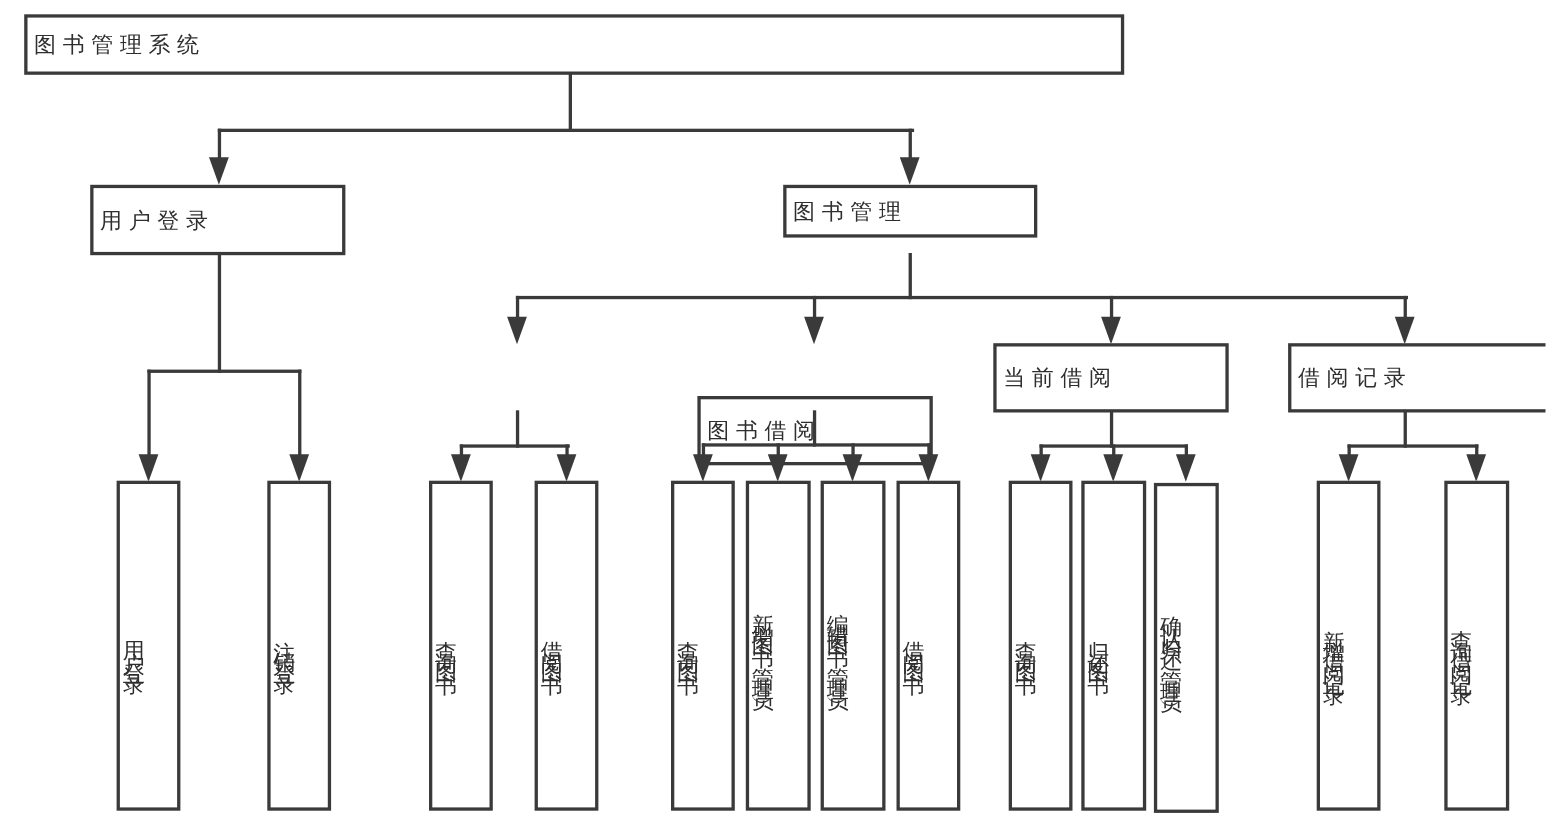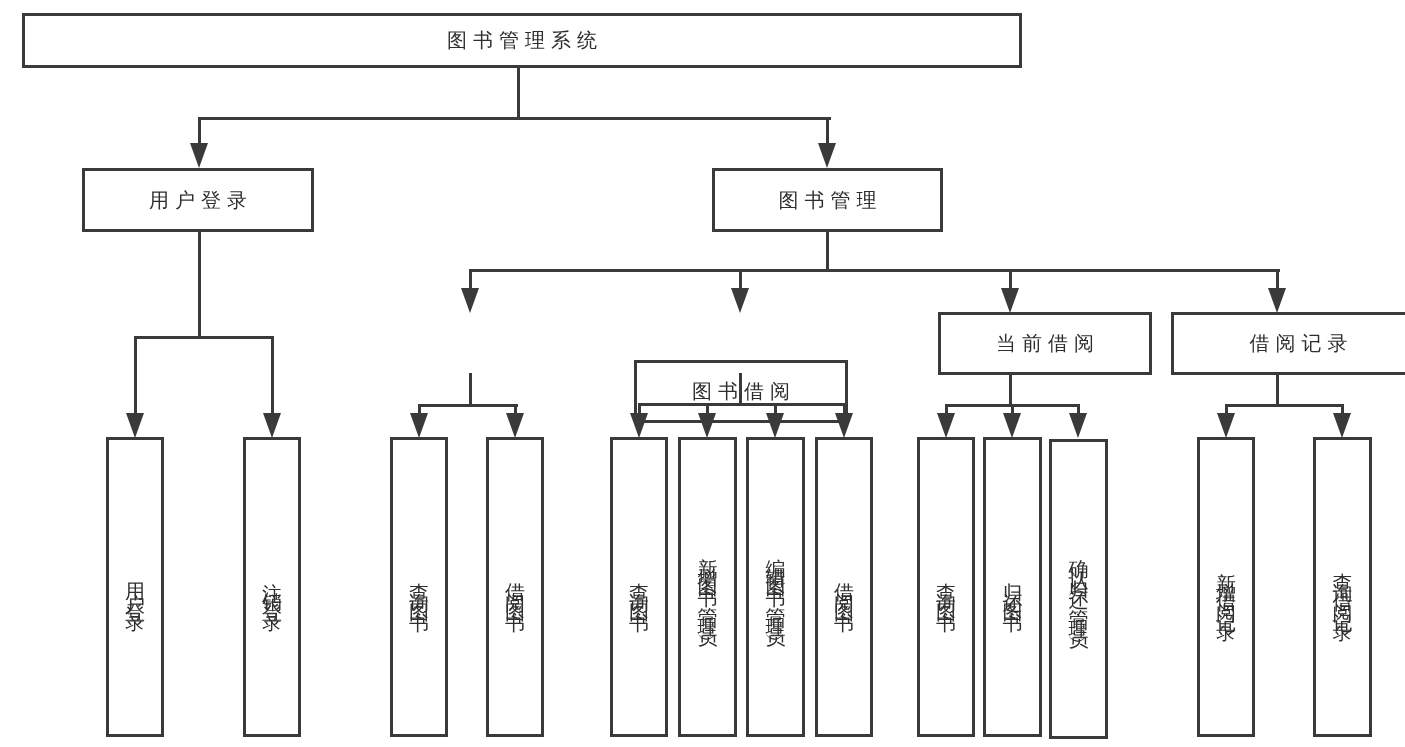"图书管理系统" .box { justify-content: center -> none }
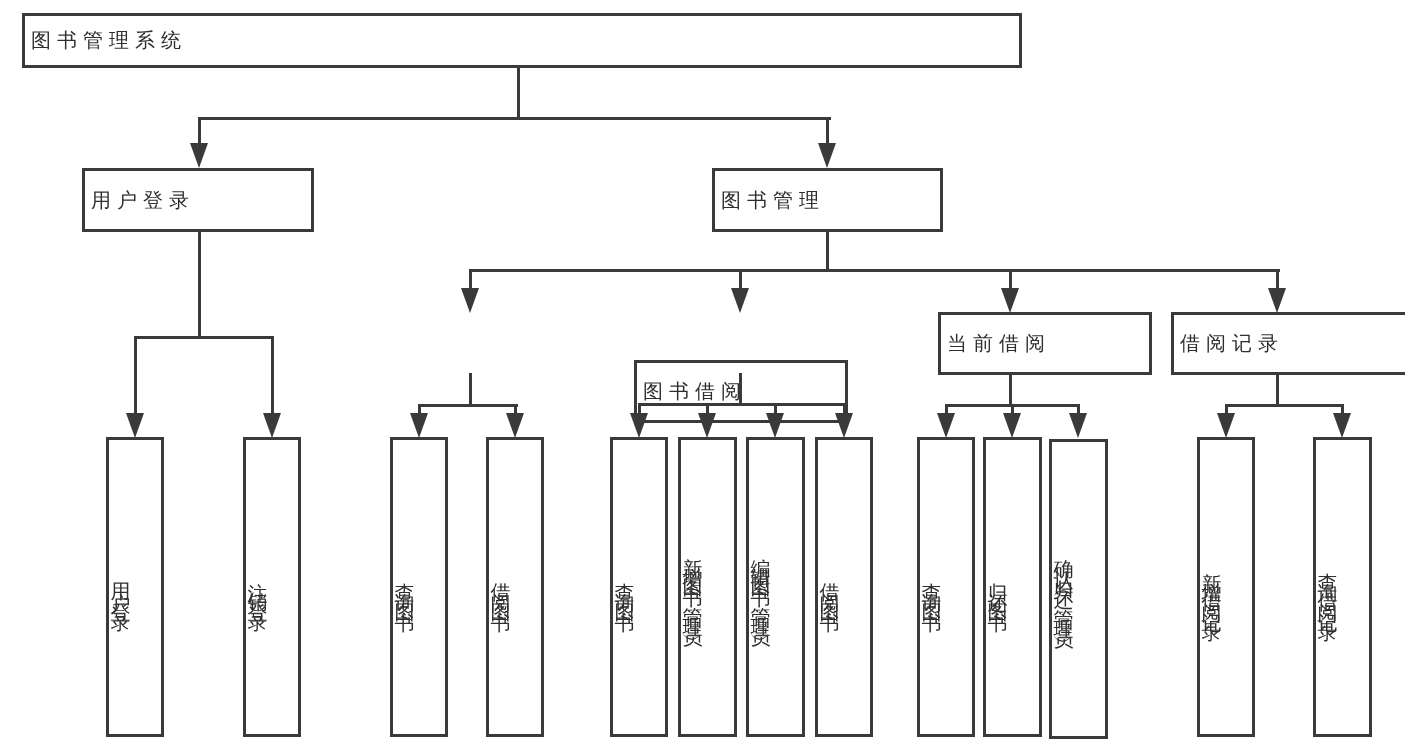"图书管理" div.box { height: 64px -> 48px }
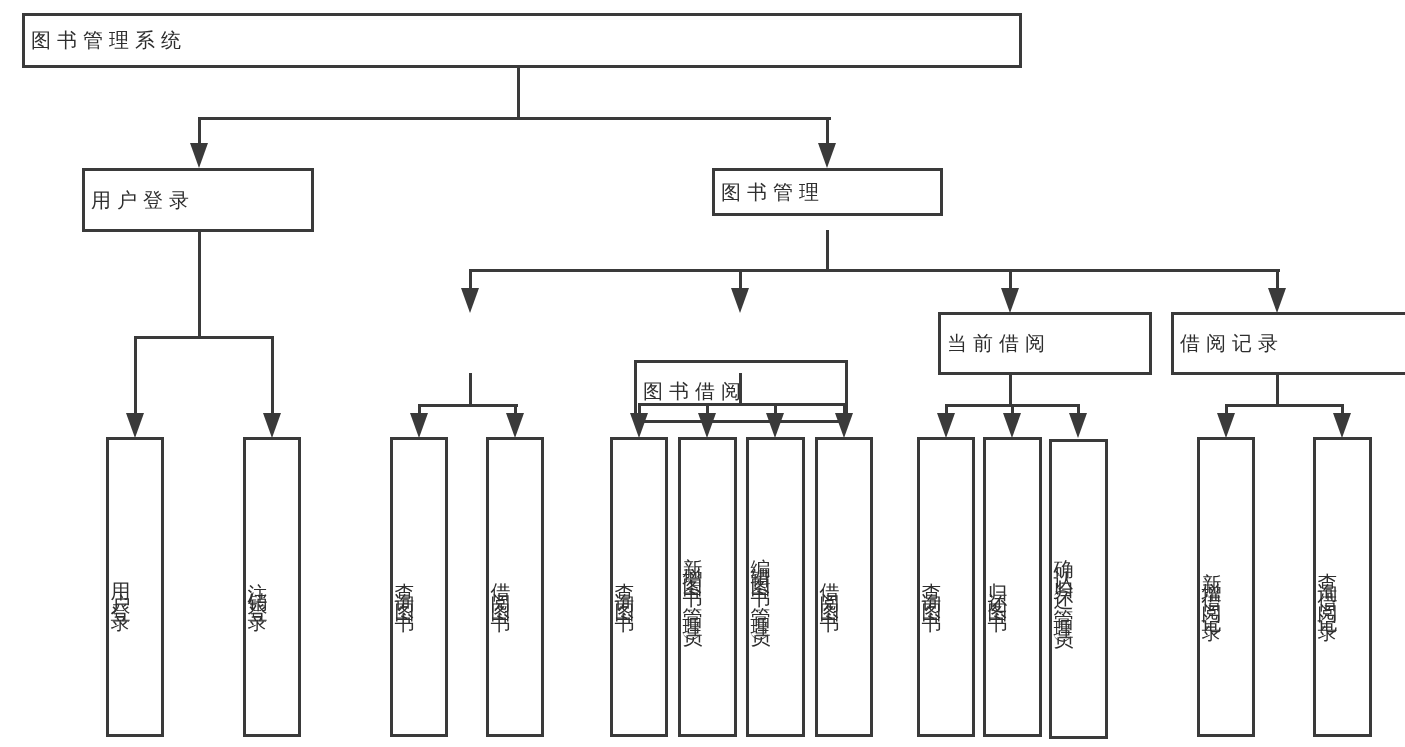"当前借阅" div.box { left: 938px -> 903px }
